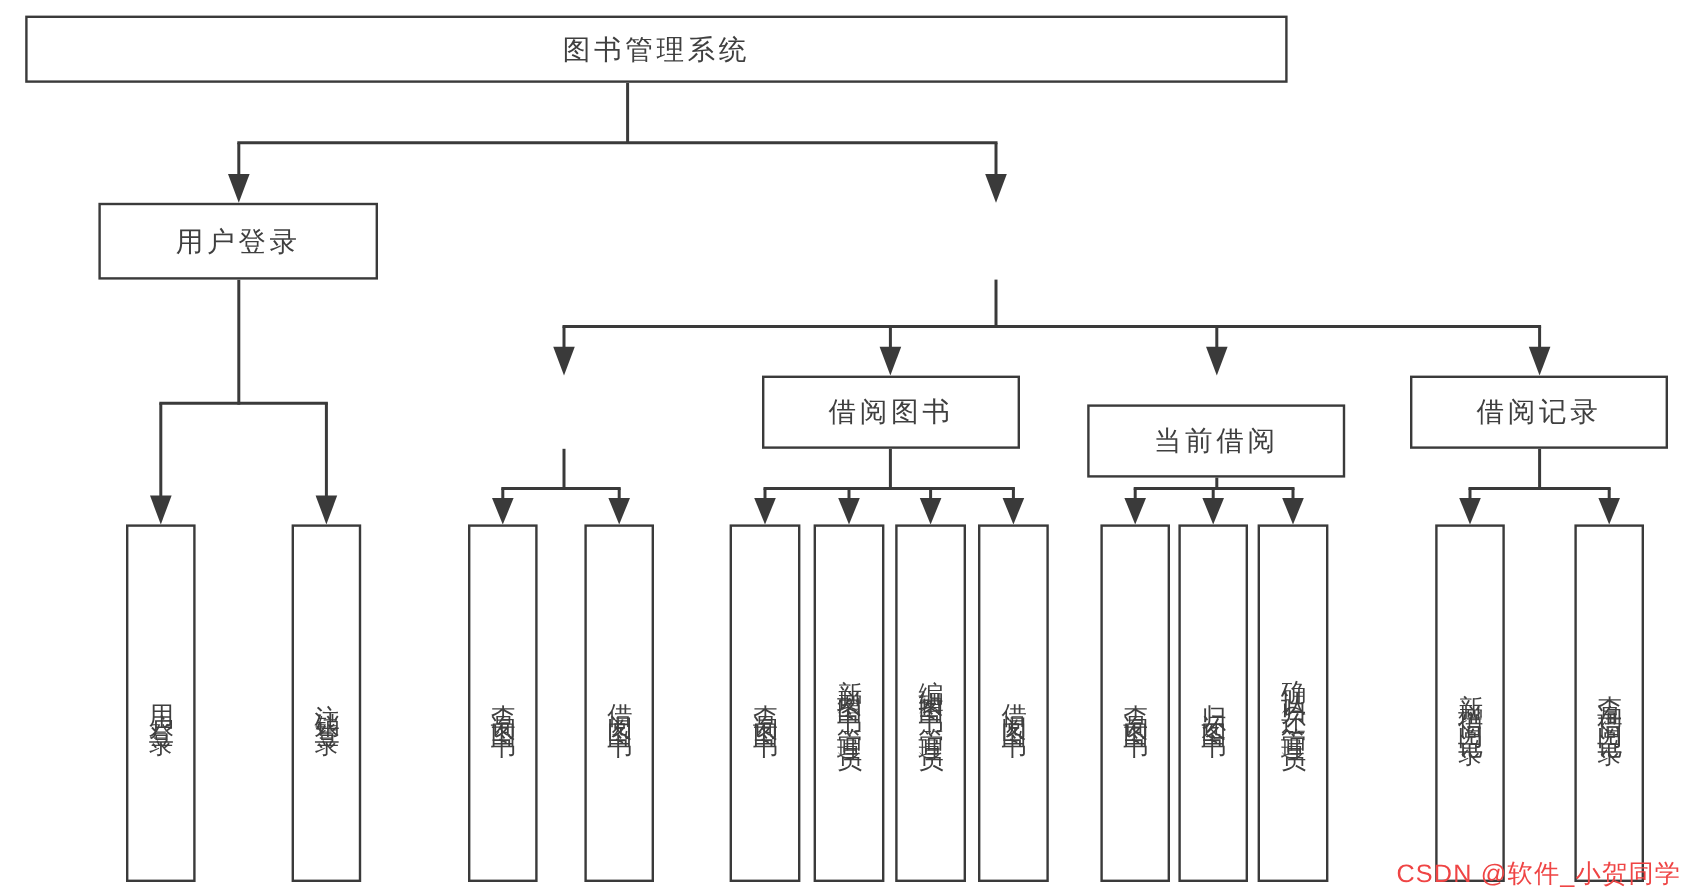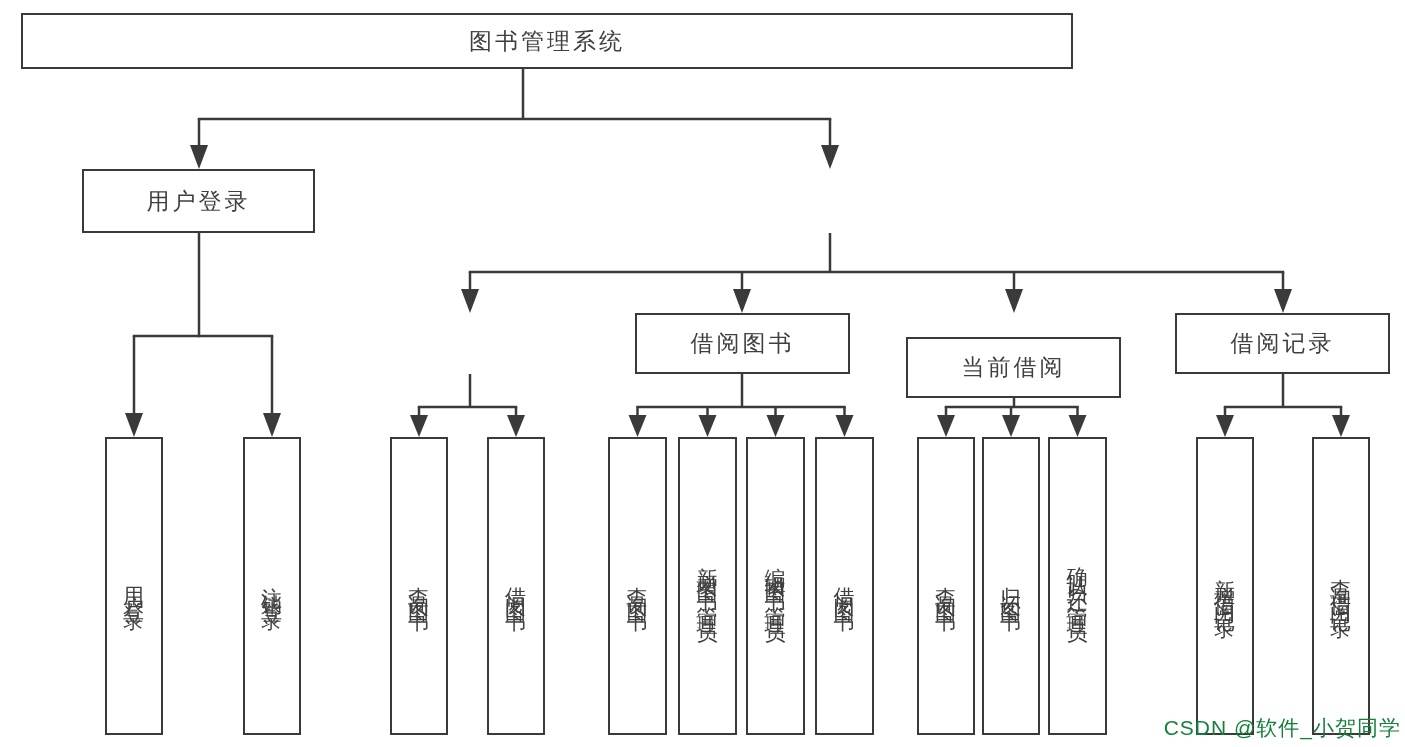"CSDN @软件_小贺同学" .watermark { color: #15803d -> #ef4444 }
